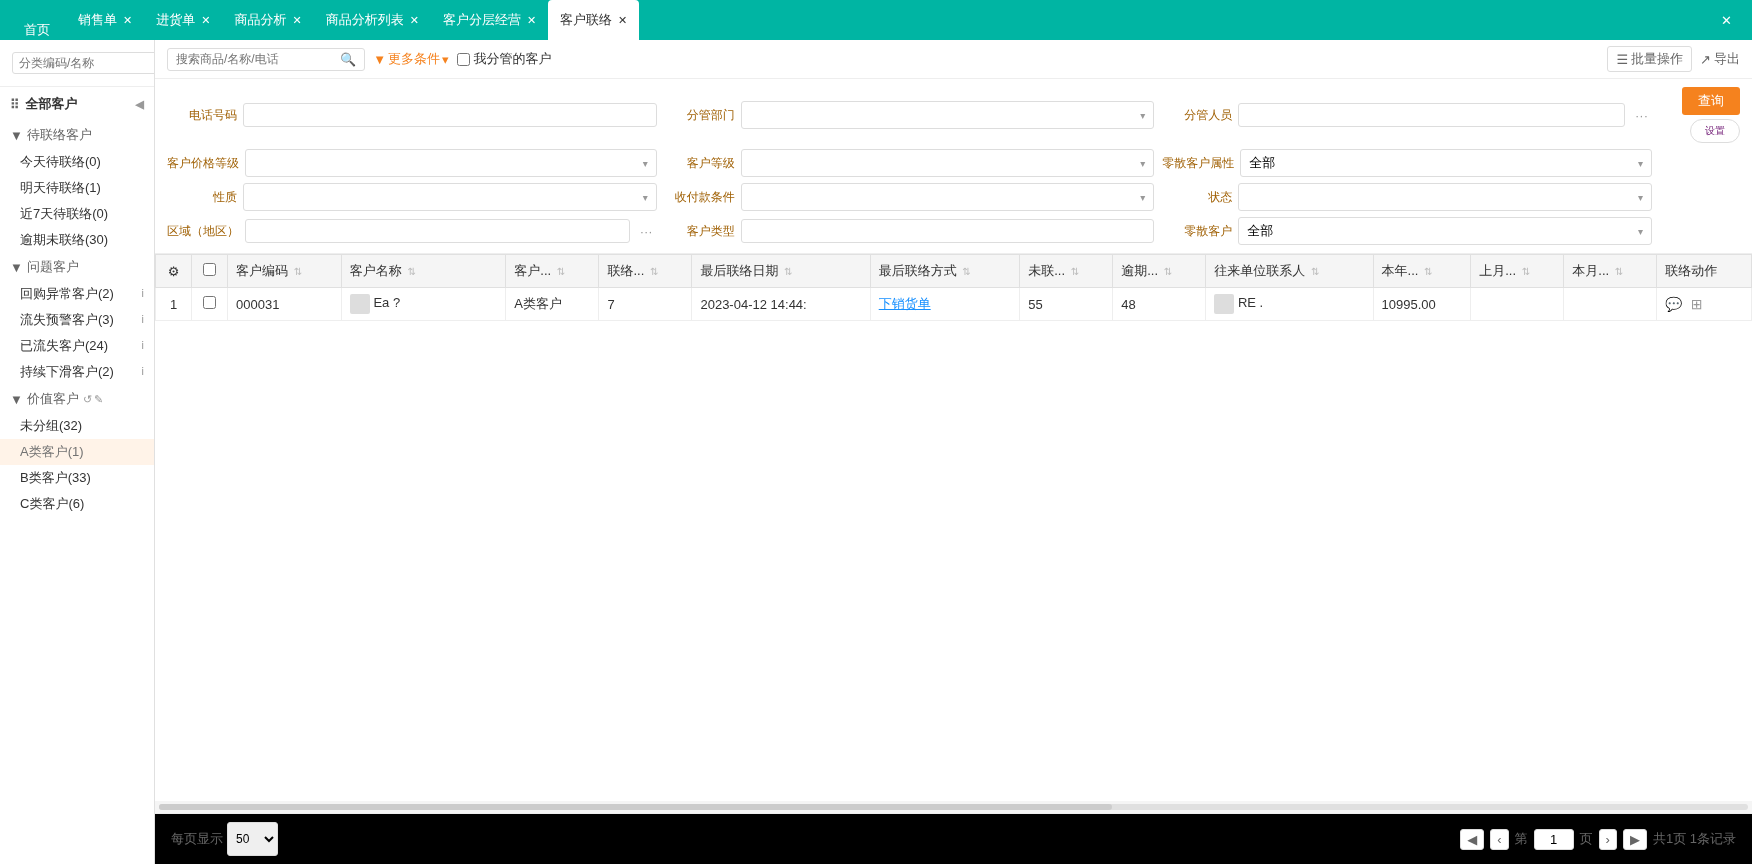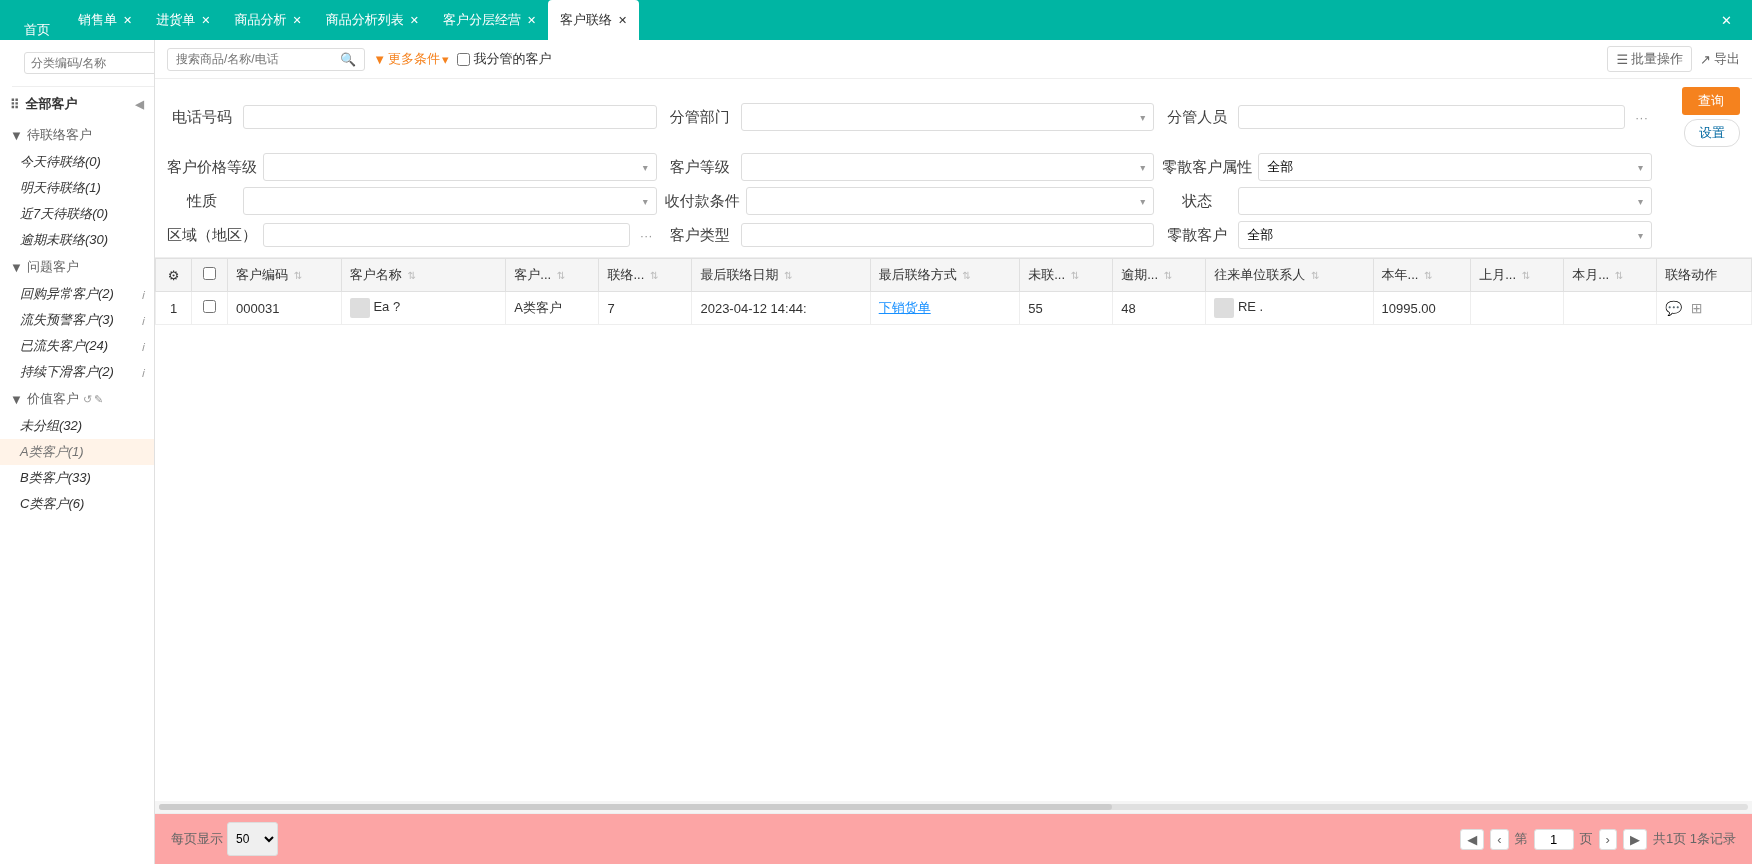"分类编码/名称" .sidebar-search { margin-left: 12px -> none }
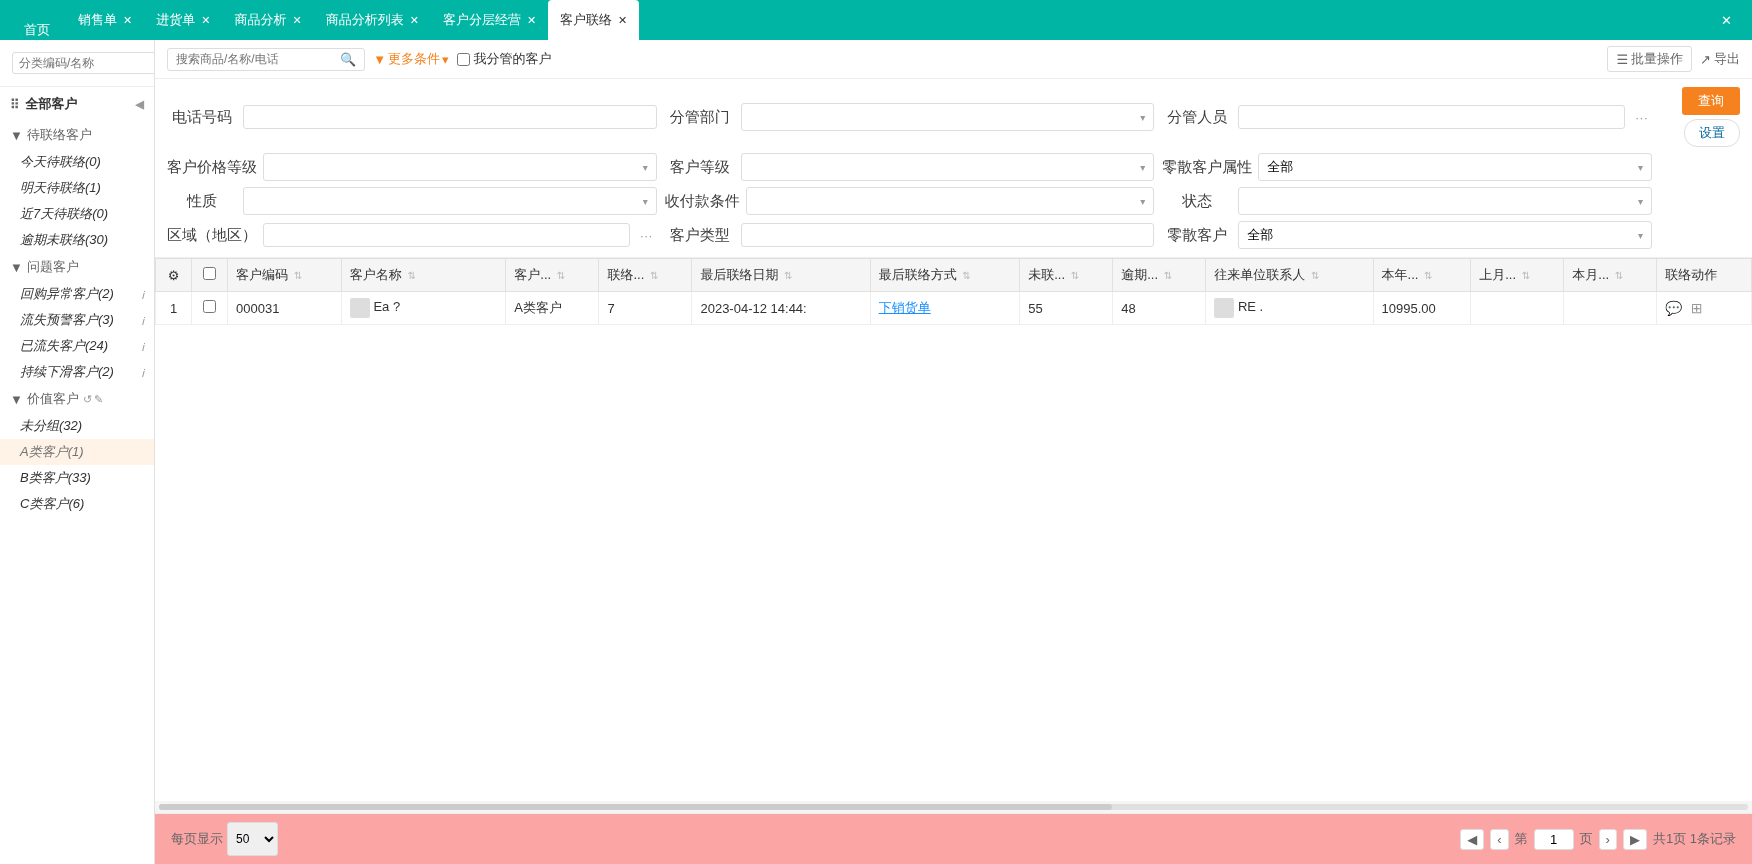"电话号码" .filter-label { color: #404040 -> #a16207; font-size: 15px -> 12px; text-align: center -> right }
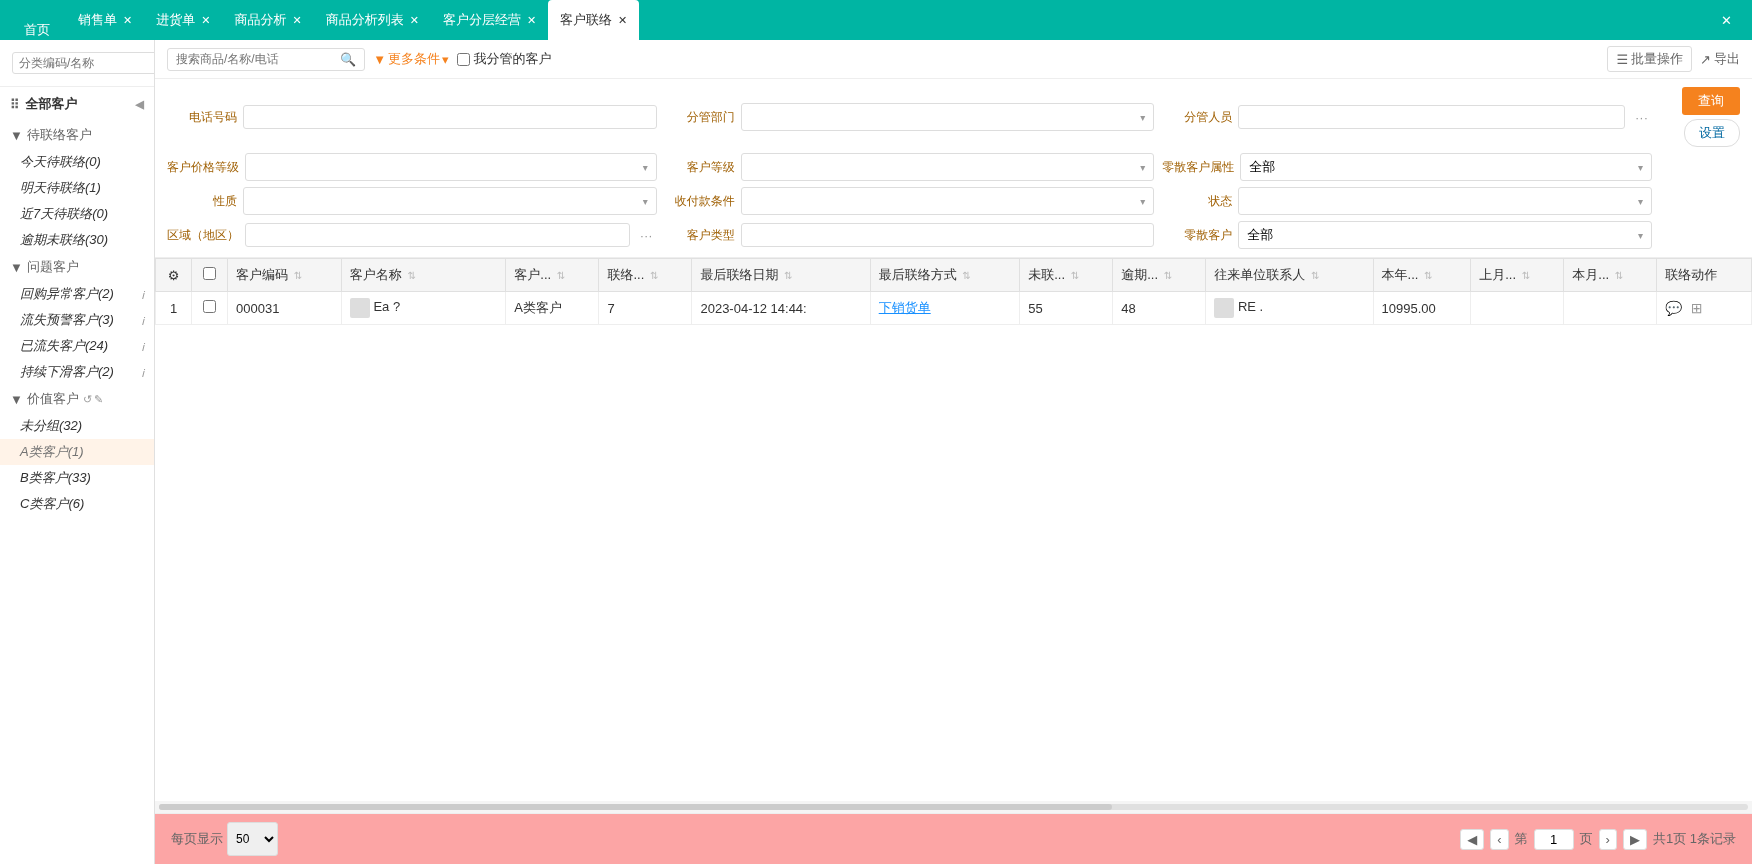"设置" .btn-settings { color: #0369a1 -> #701a75; font-size: 13px -> 10px }
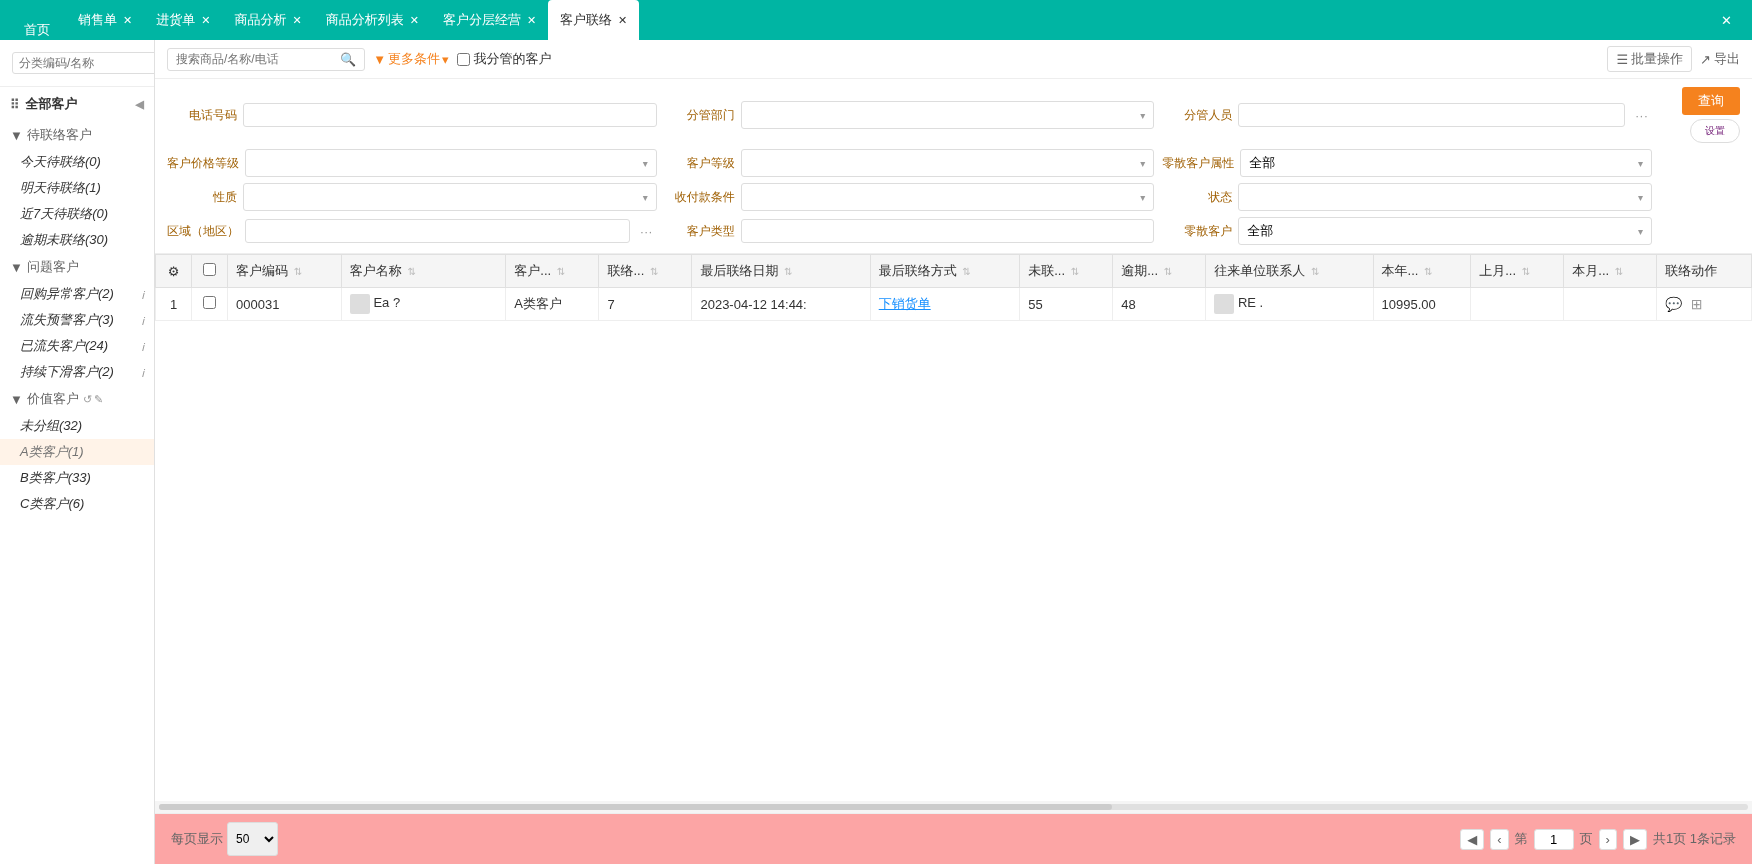"今天待联络(0)" .sidebar-item { align-items: center -> flex-start; font-style: italic -> none }
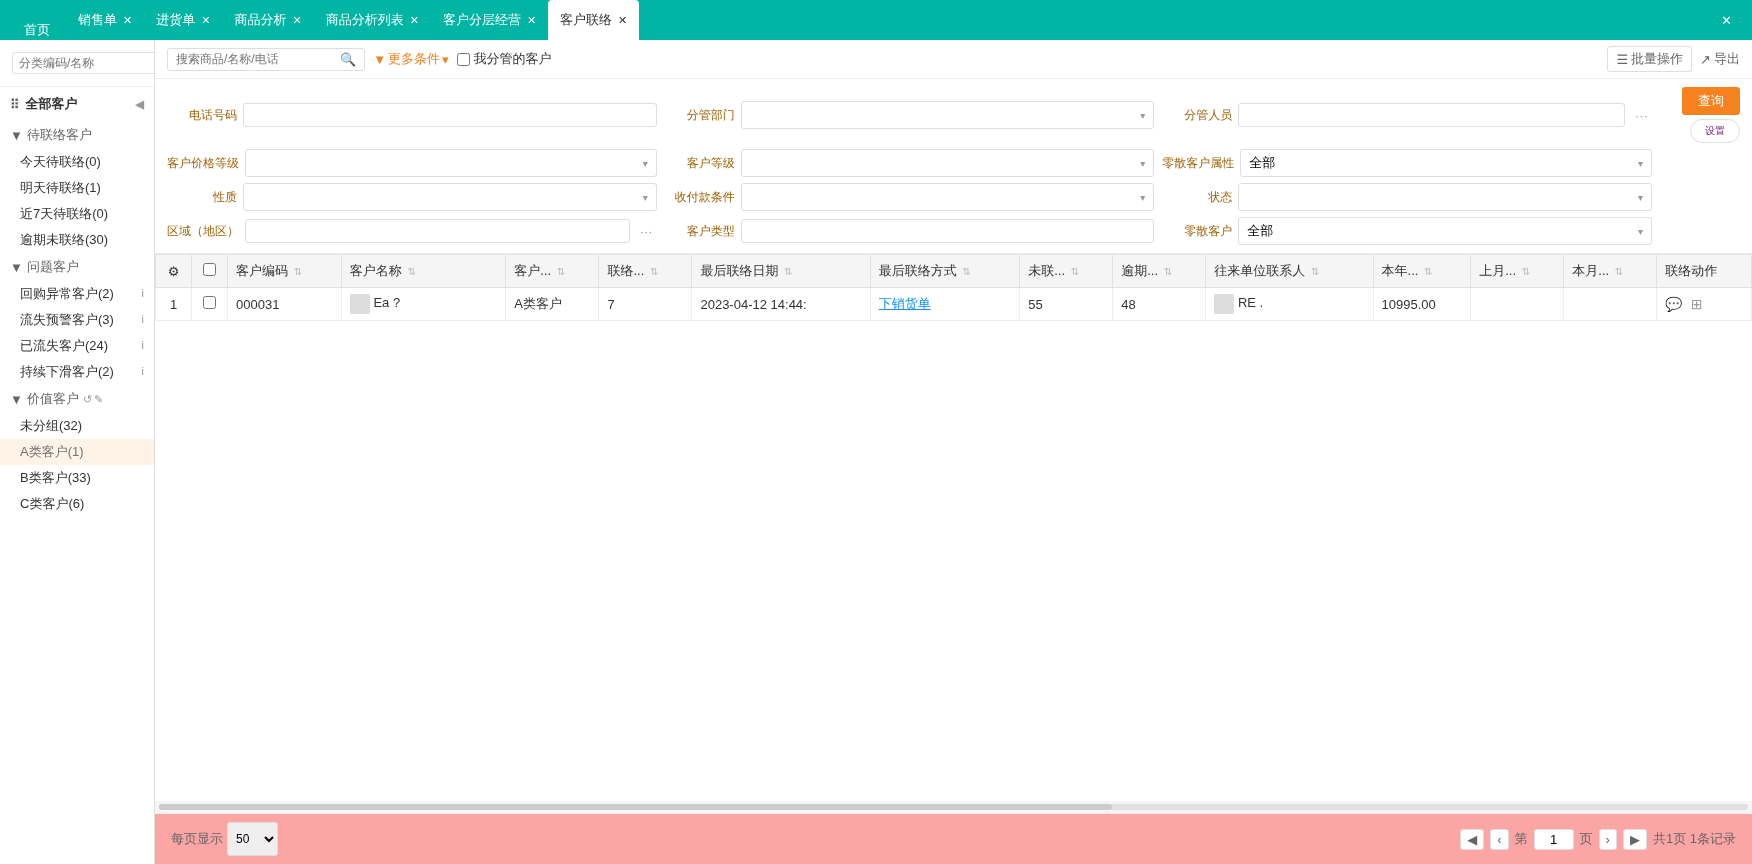"每页显示" .footer { background: #fca5a5 -> #000000 }
